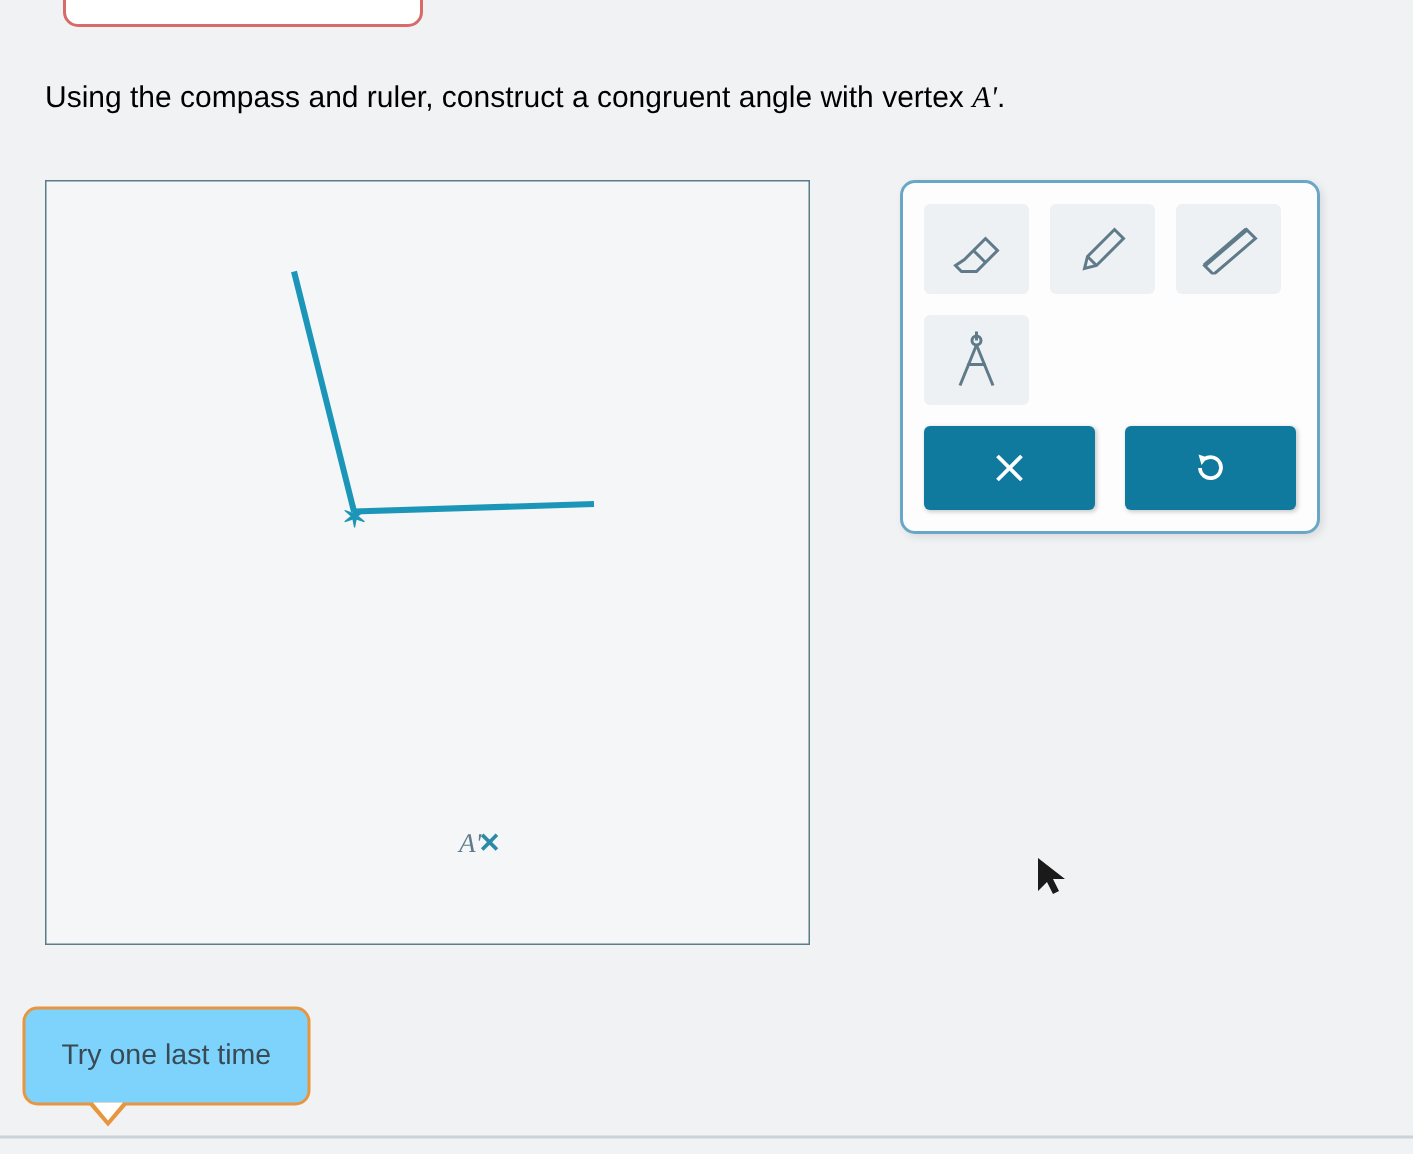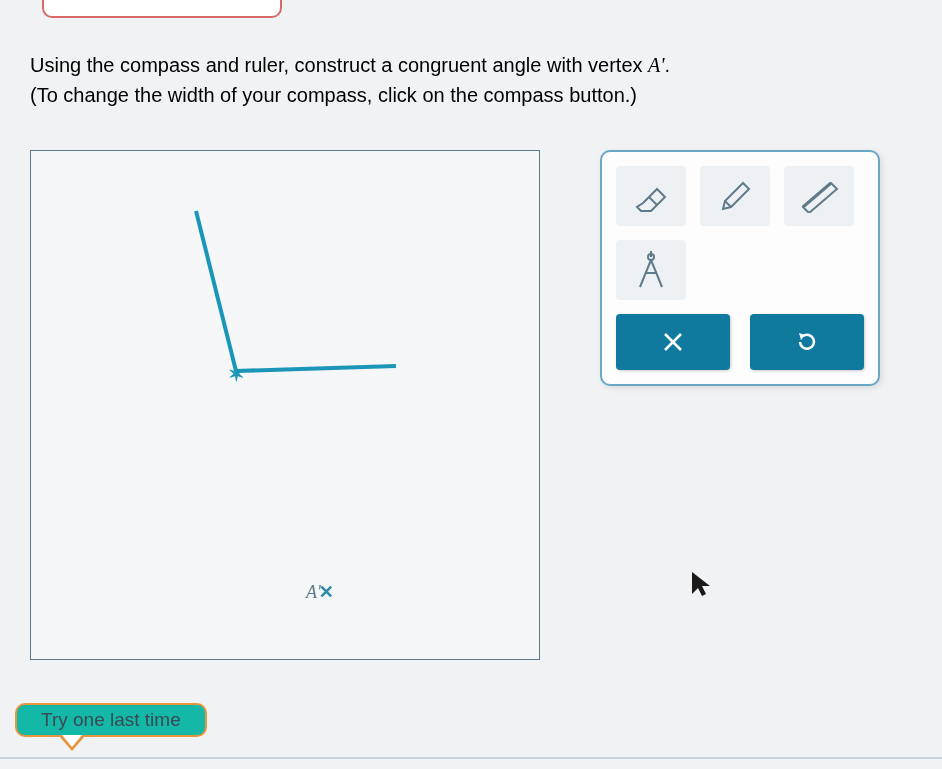"(To change the width of" span { html: <span>(To change the width of your compass, click on the compass button.)</span> -> none }
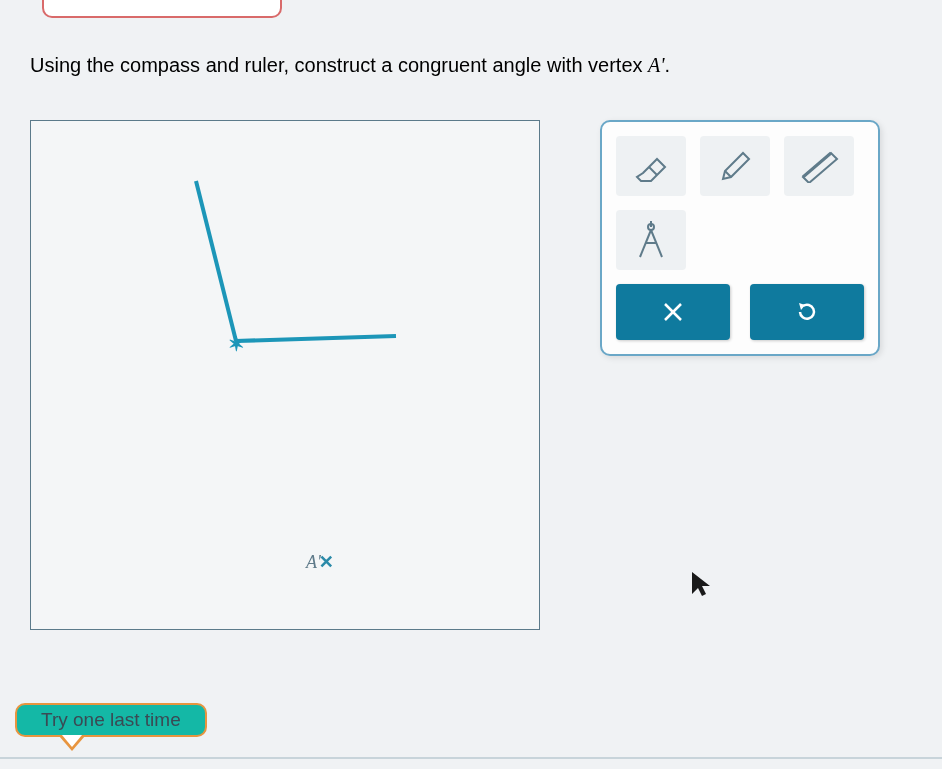"Try one last time" .try-pill { background: #14b8a6 -> #7dd3fc; padding: 4px 24px -> 20px 24px }
